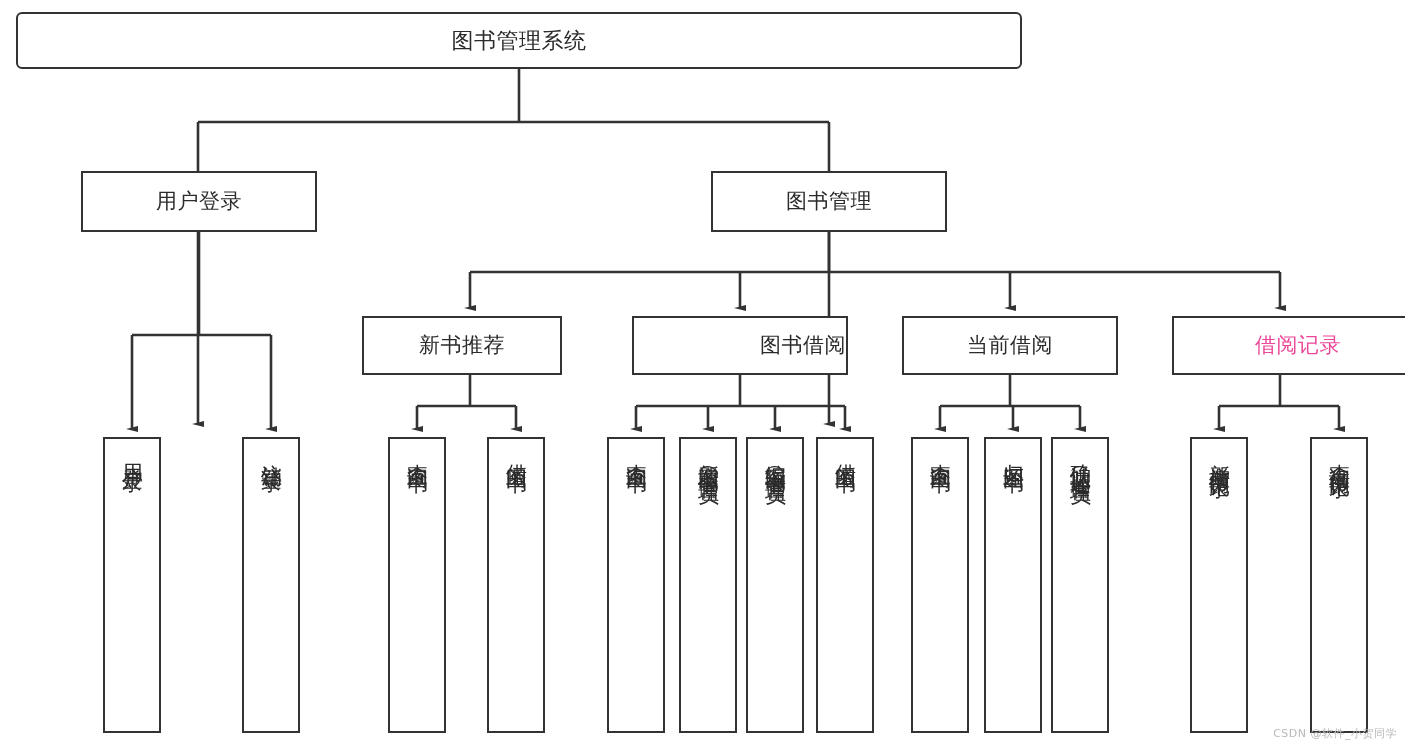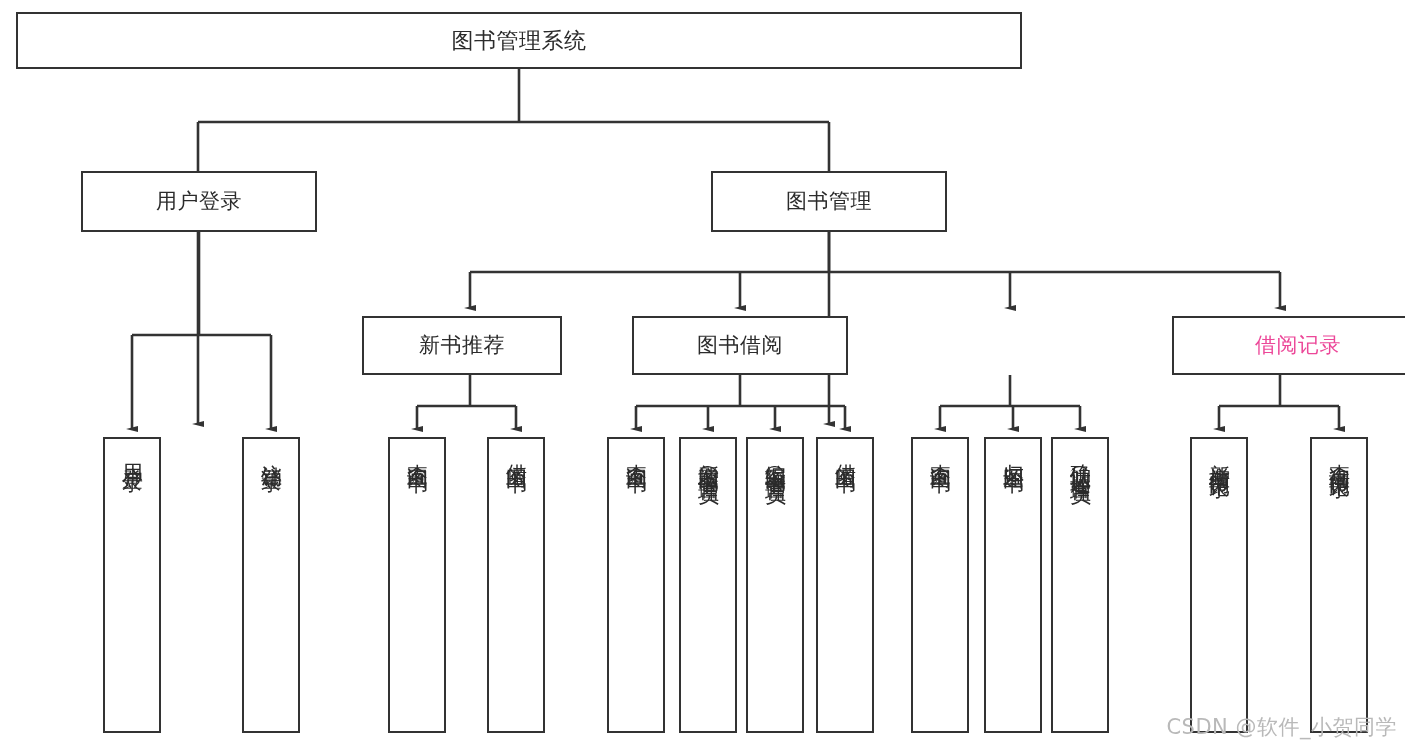"图书管理系统" div.node { border-radius: none -> 6px }
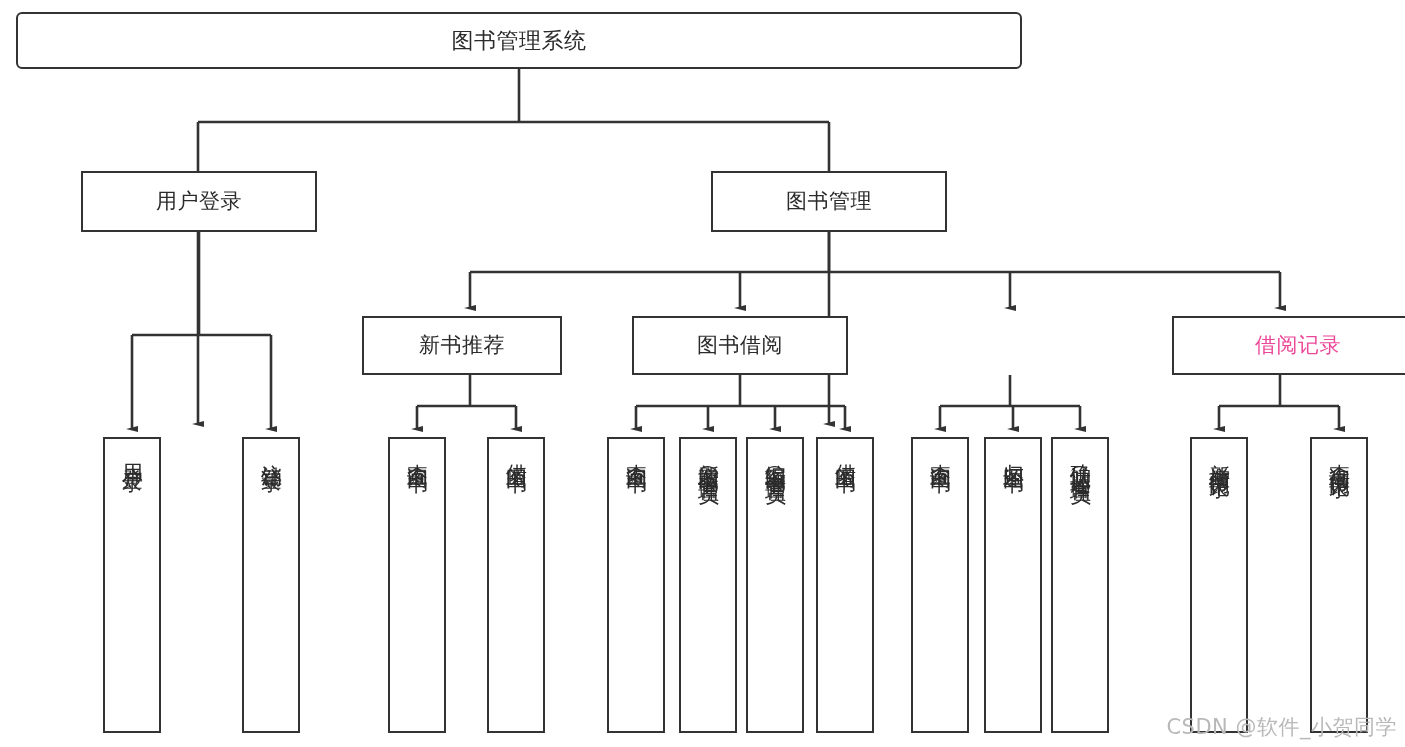"图书借阅" div.node { justify-content: none -> flex-end }
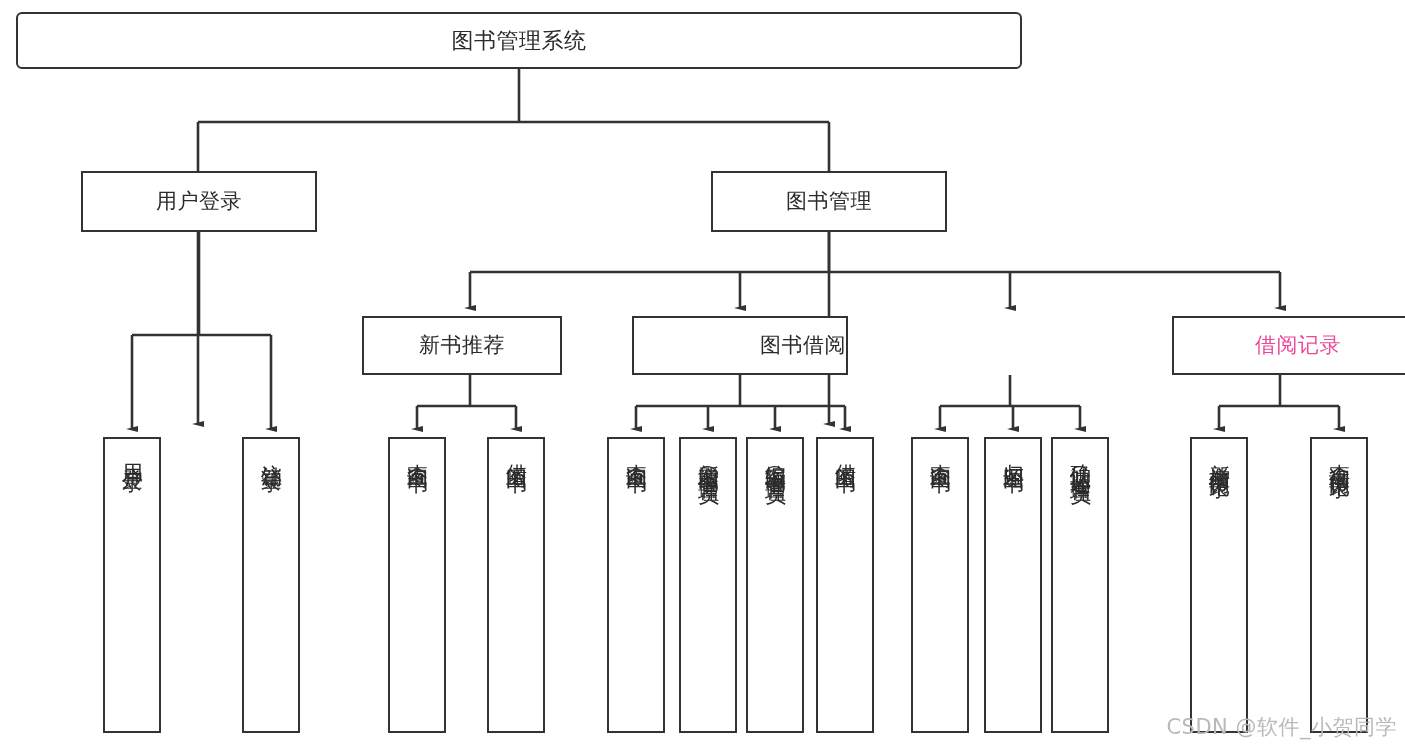"当前借阅" div.node { html: none -> <div> <span>当前借阅</span> </div> }
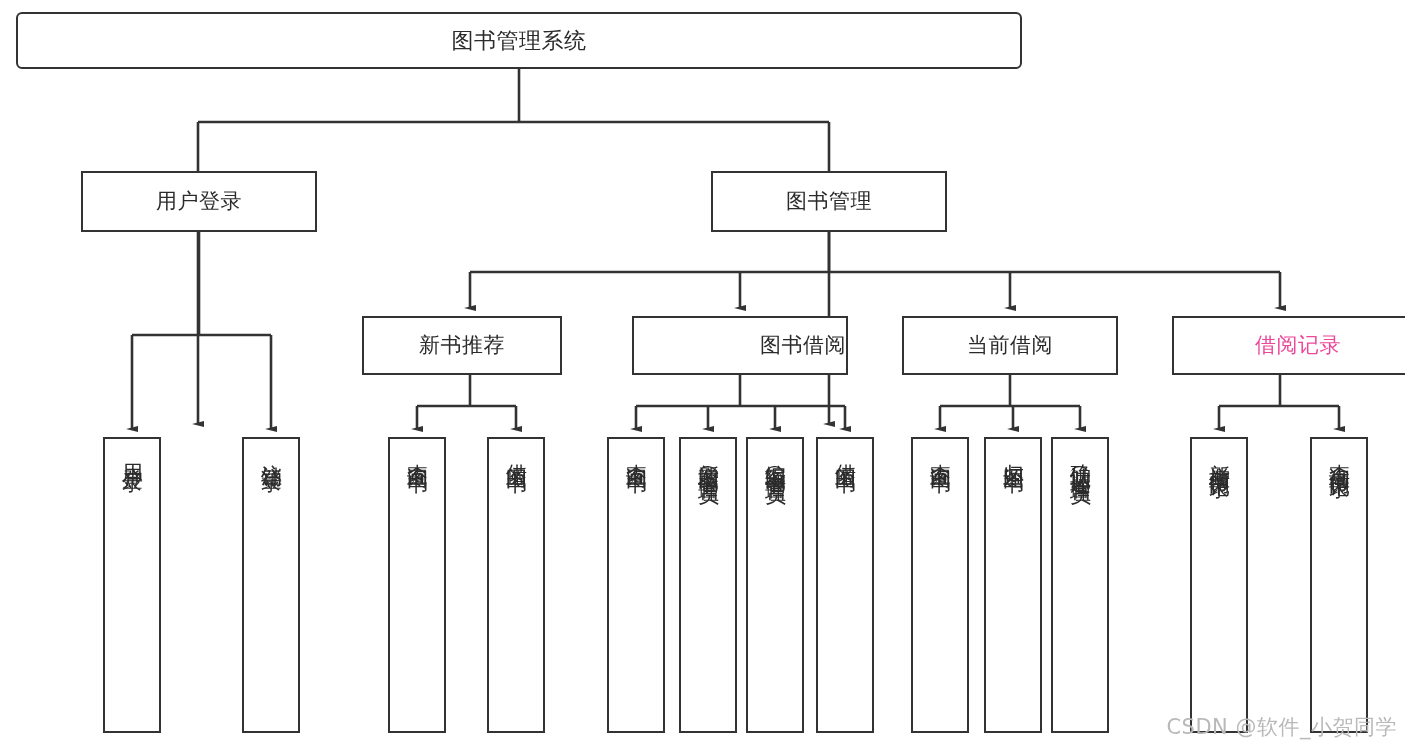"CSDN @软件_小贺同学" .watermark { font-size: 21px -> 11px }
